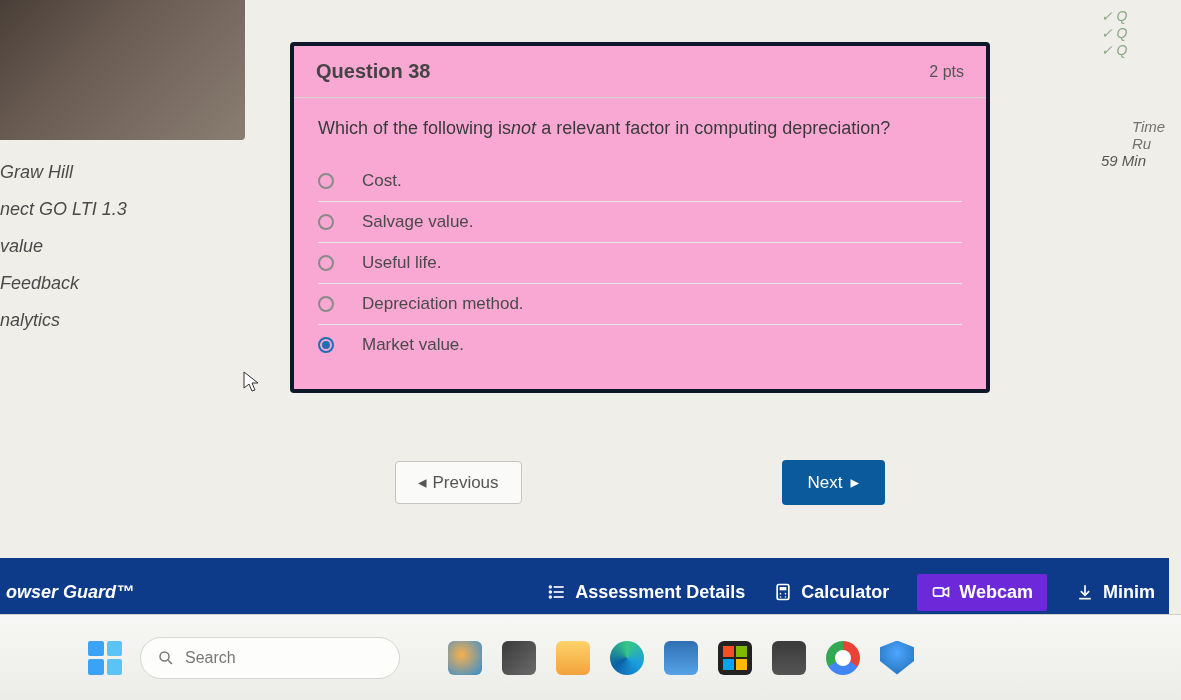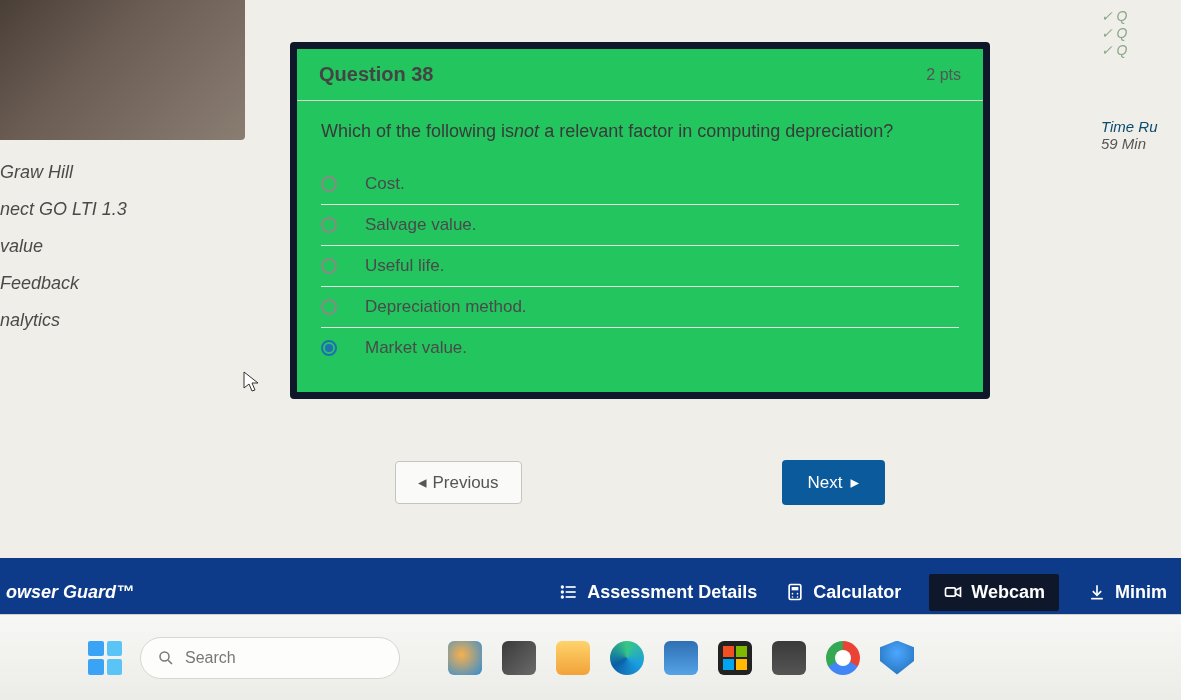"Question 38" .question-card { background: #22c55e -> #f9a8d4; border: 7px solid #0f172a -> 4px solid #0f172a }
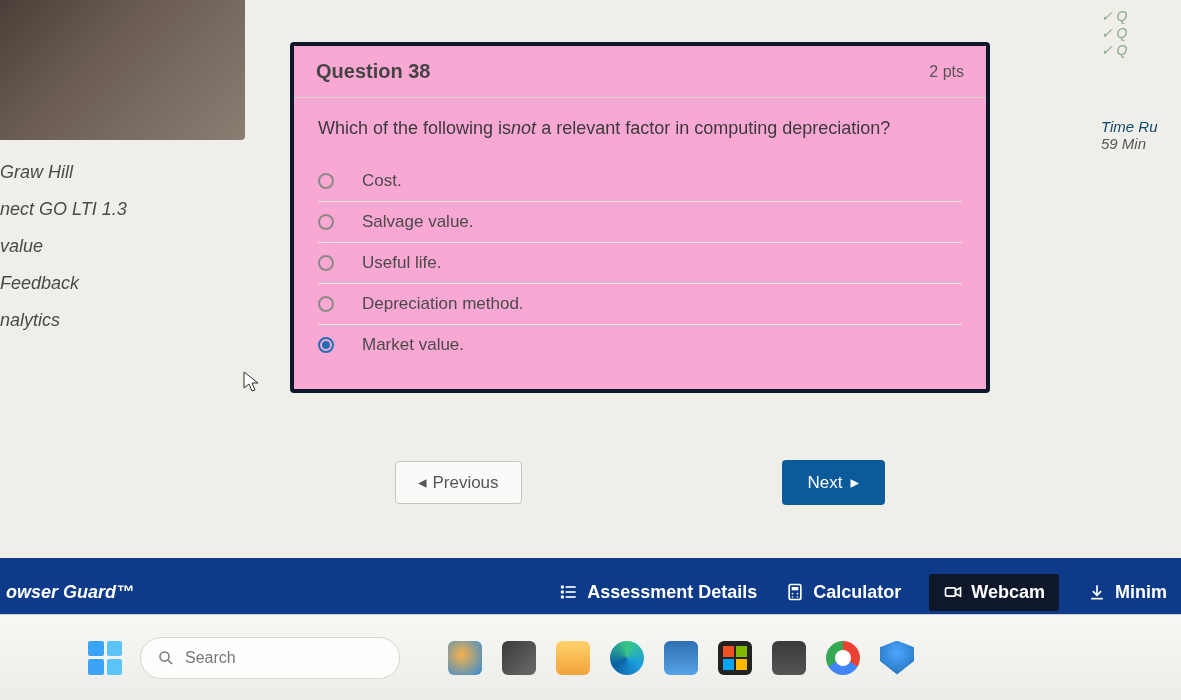"Time Ru" .right-info .time-label { color: #0c4a6e -> #737373; margin-left: none -> 31px }
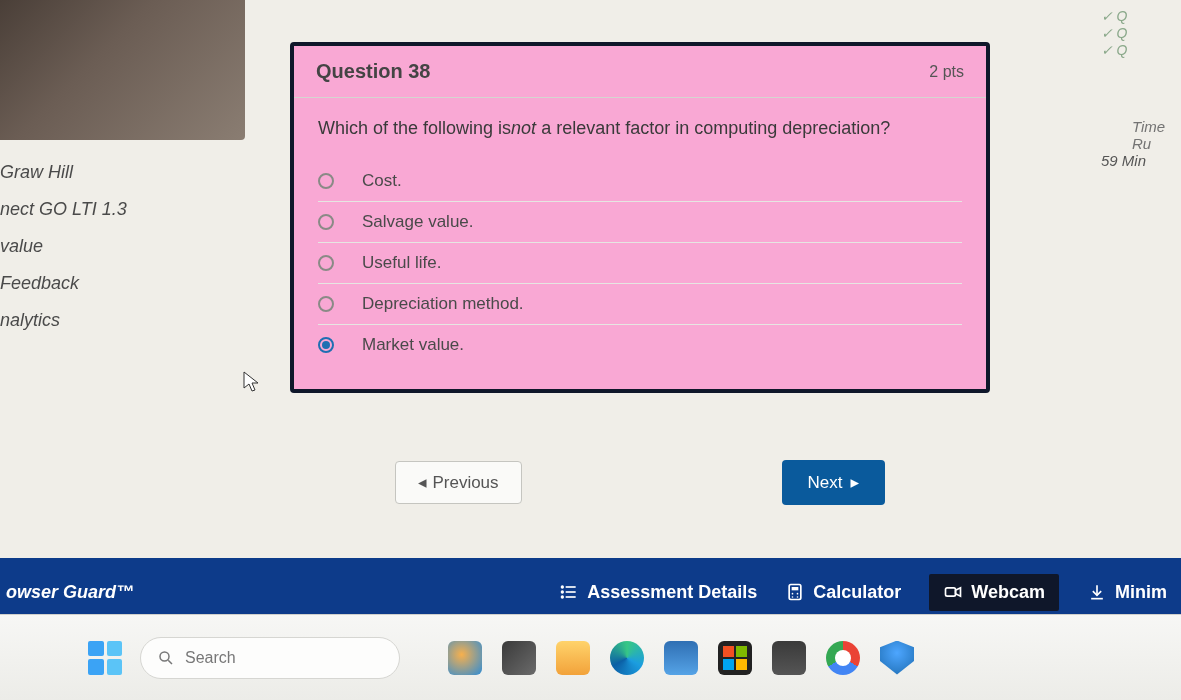"owser Guard™" .bottom-bar { right: 0 -> 12px }
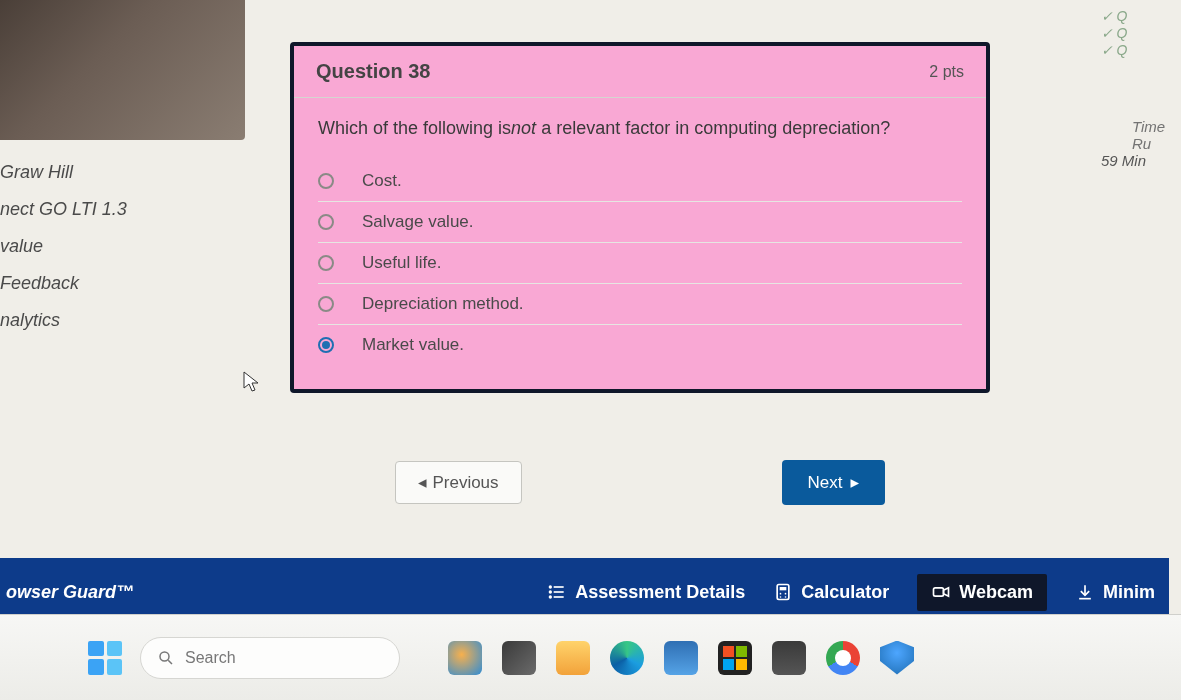"Webcam" .bottom-bar .tool.webcam { background: #0f172a -> #6d28d9 }
